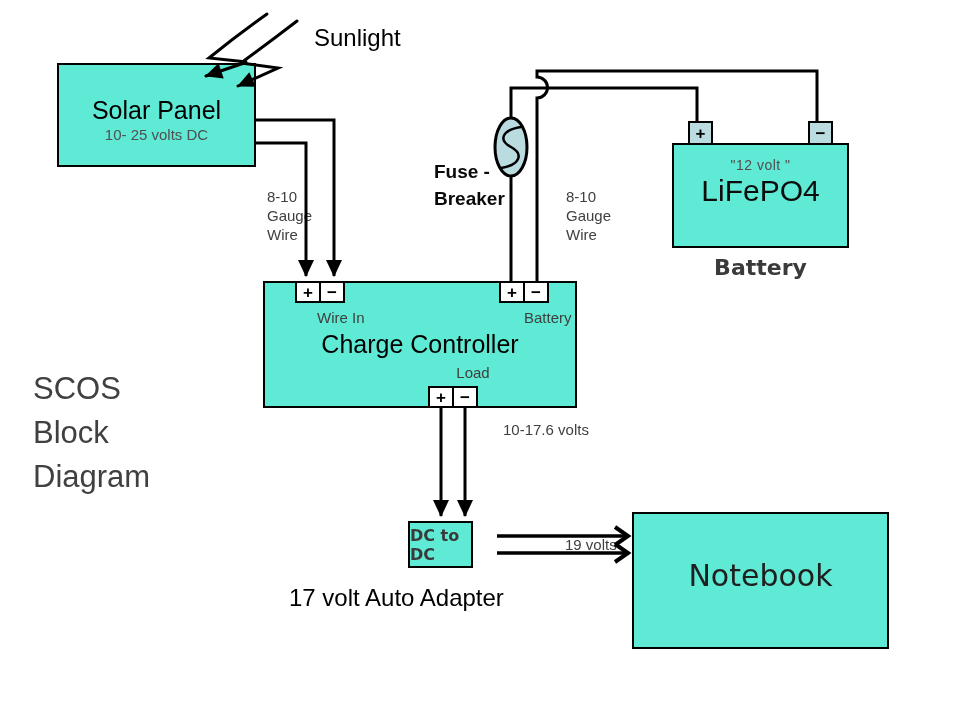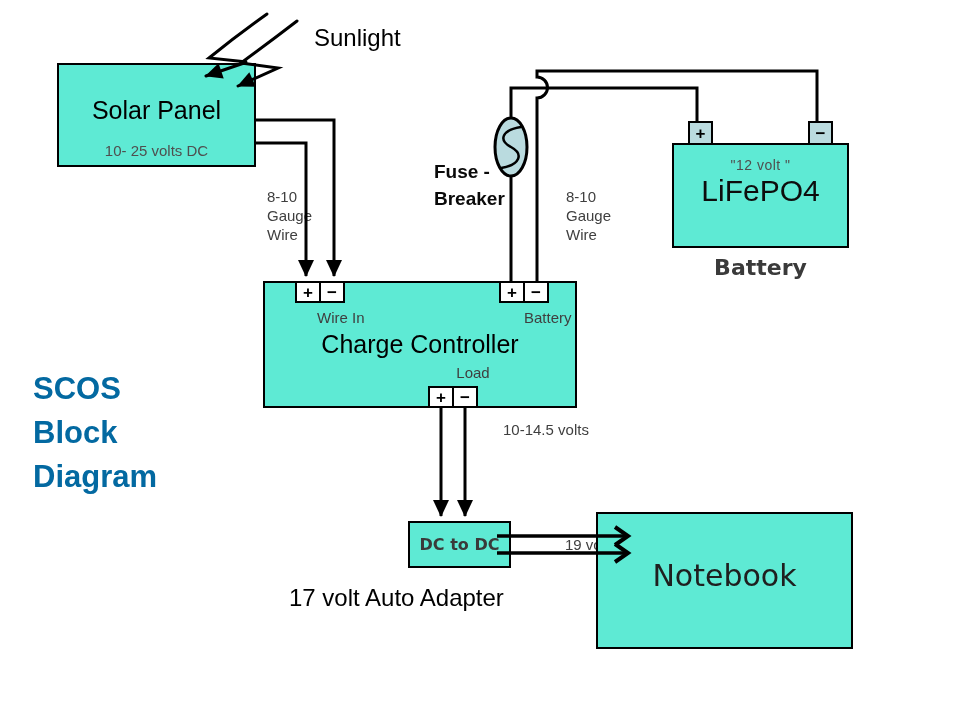"10- 25 volts DC" #solar-panel .volts { margin-top: 18px -> 2px }
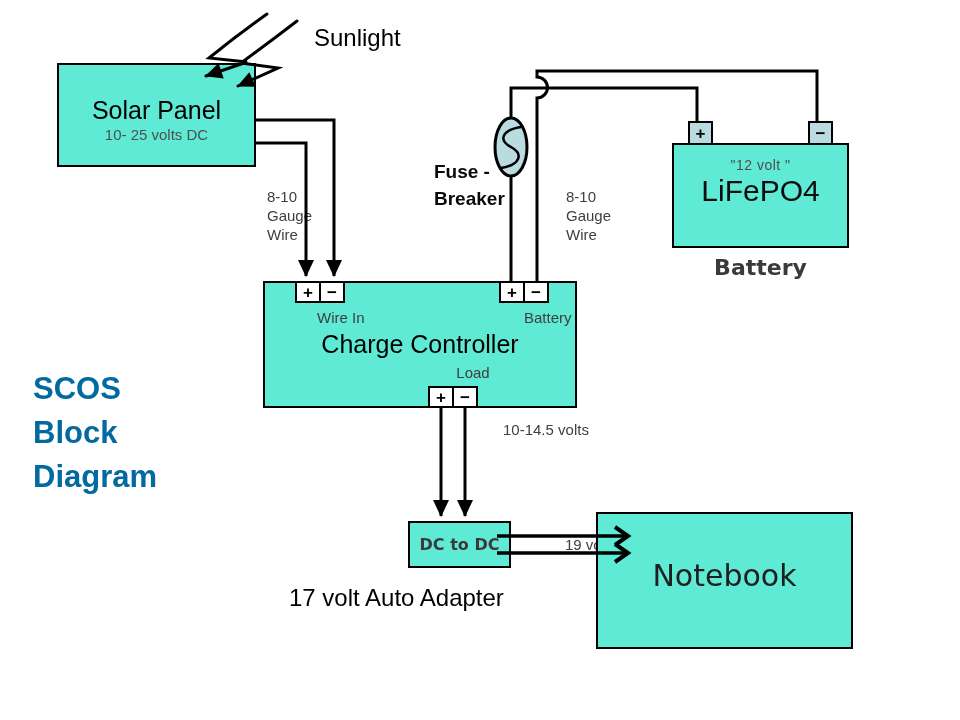"SCOS" #diagram-title { color: #0369a1 -> #404040; font-weight: bold -> normal }
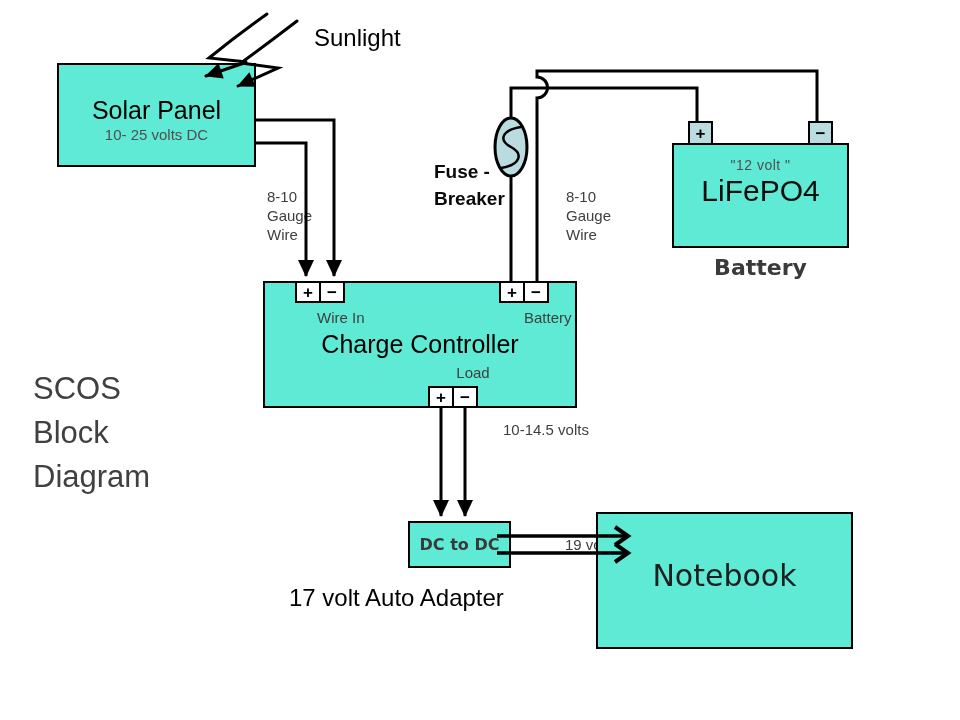"10-14.5 volts" div.abs { text: 10-14.5 -> 10-17.6 }
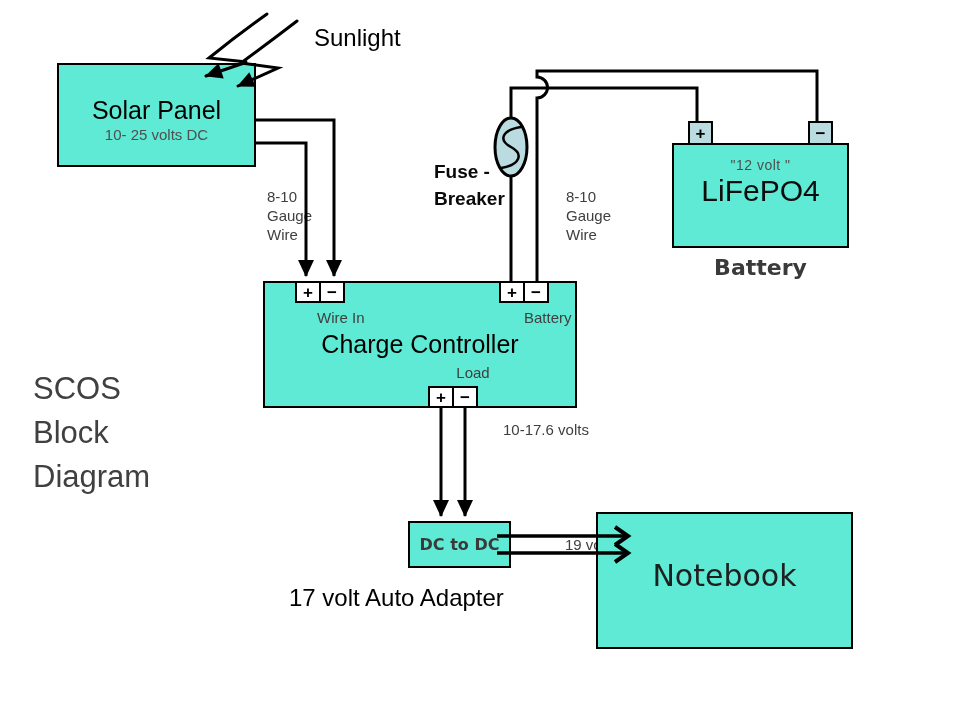"DC to DC" #dc-box { width: 103px -> 65px }
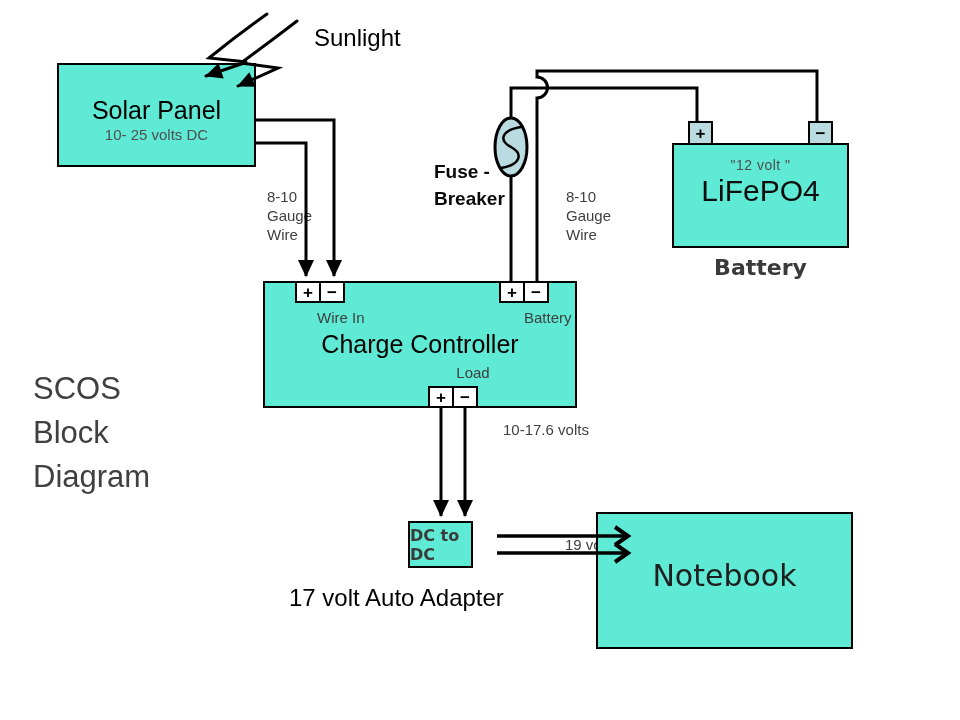"Notebook" #notebook-box { left: 596px -> 632px }
